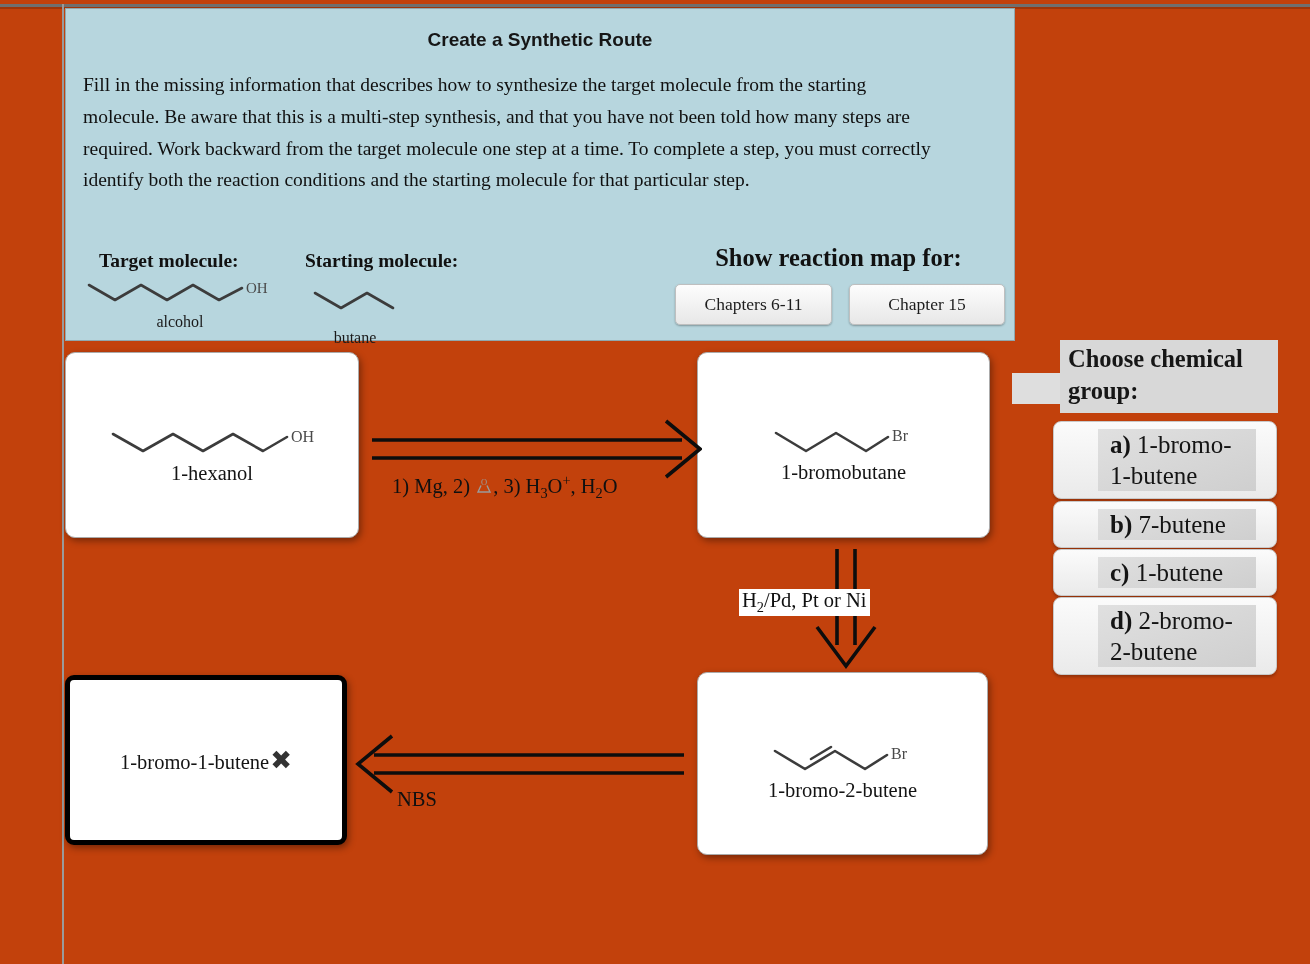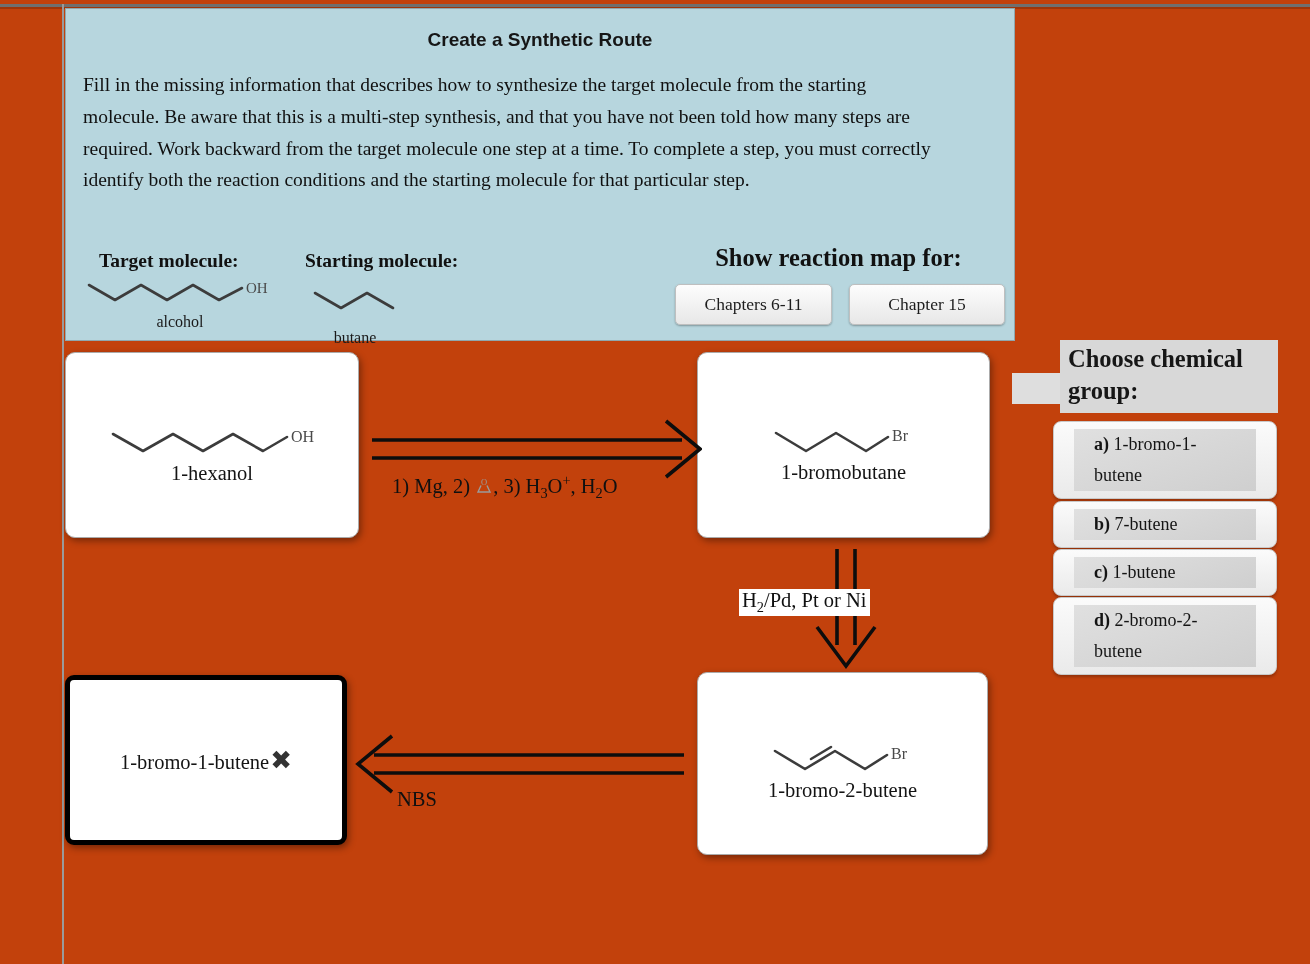"a) 1-bromo-1-butene" .choice-chip { font-size: 18px -> 25px; margin-left: none -> 24px; padding: 0 20px -> 0 12px }
